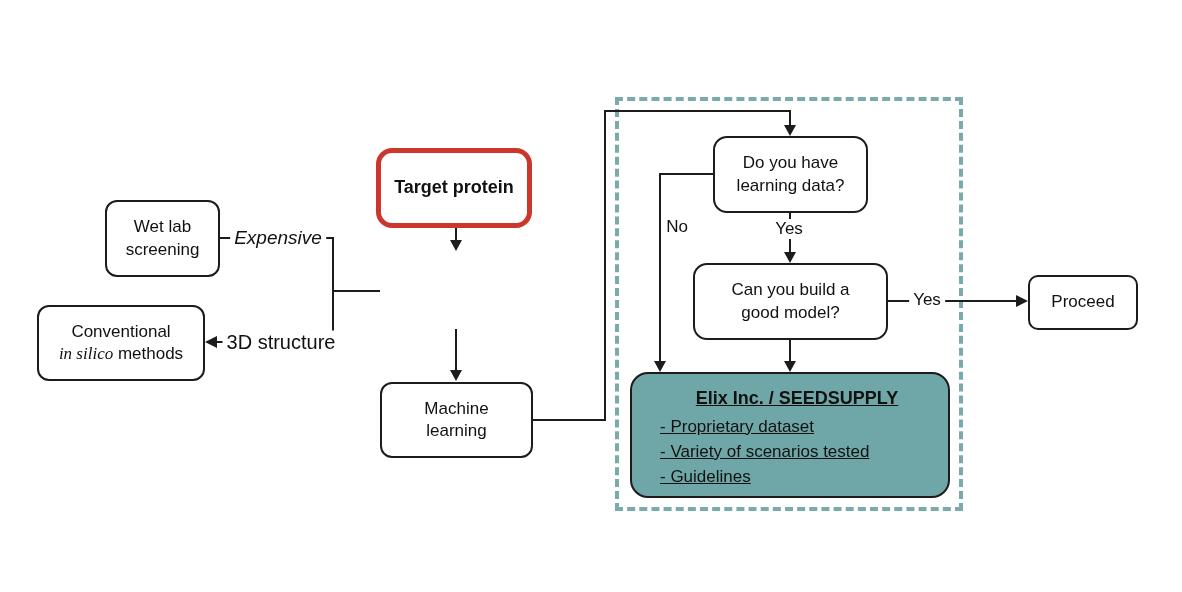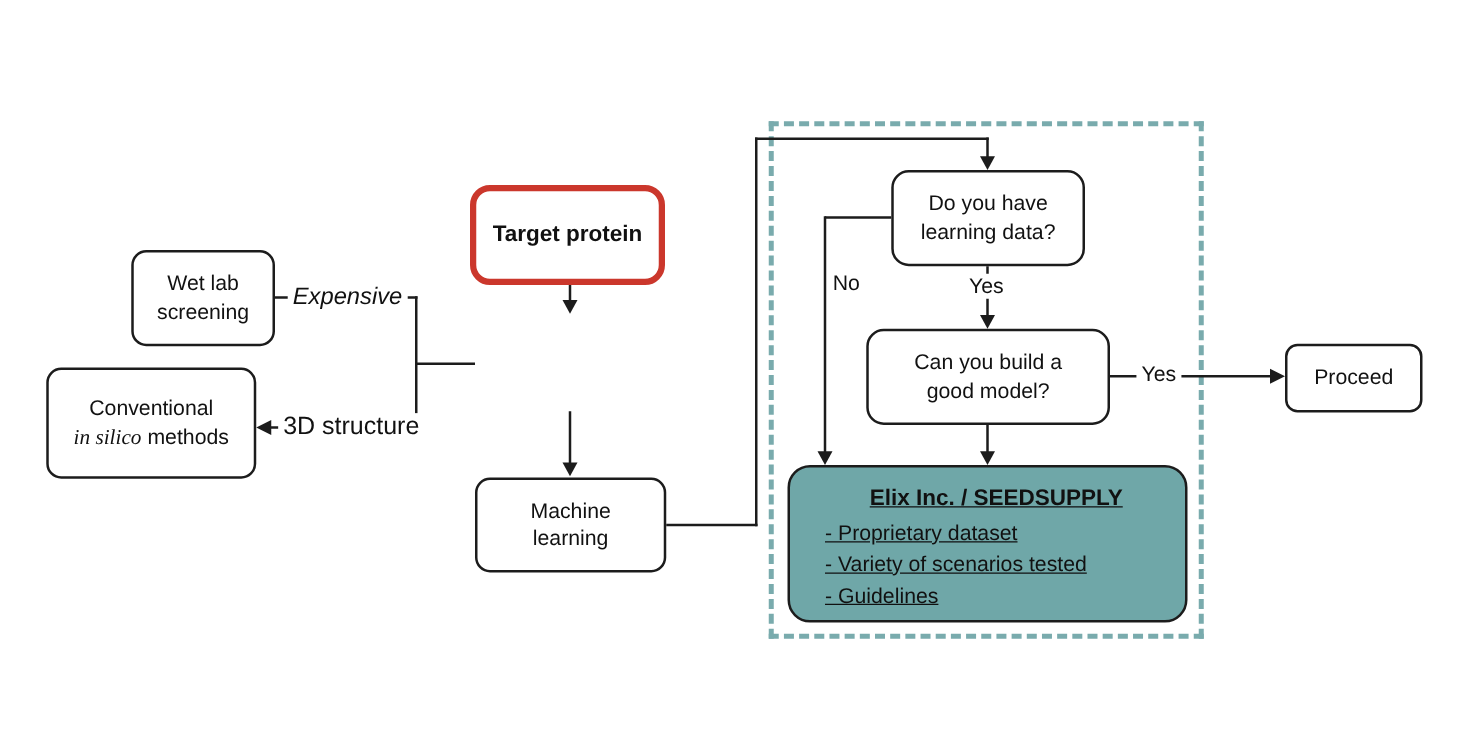"Conventional" div.node { height: 89px -> 76px; top: 294px -> 305px }
